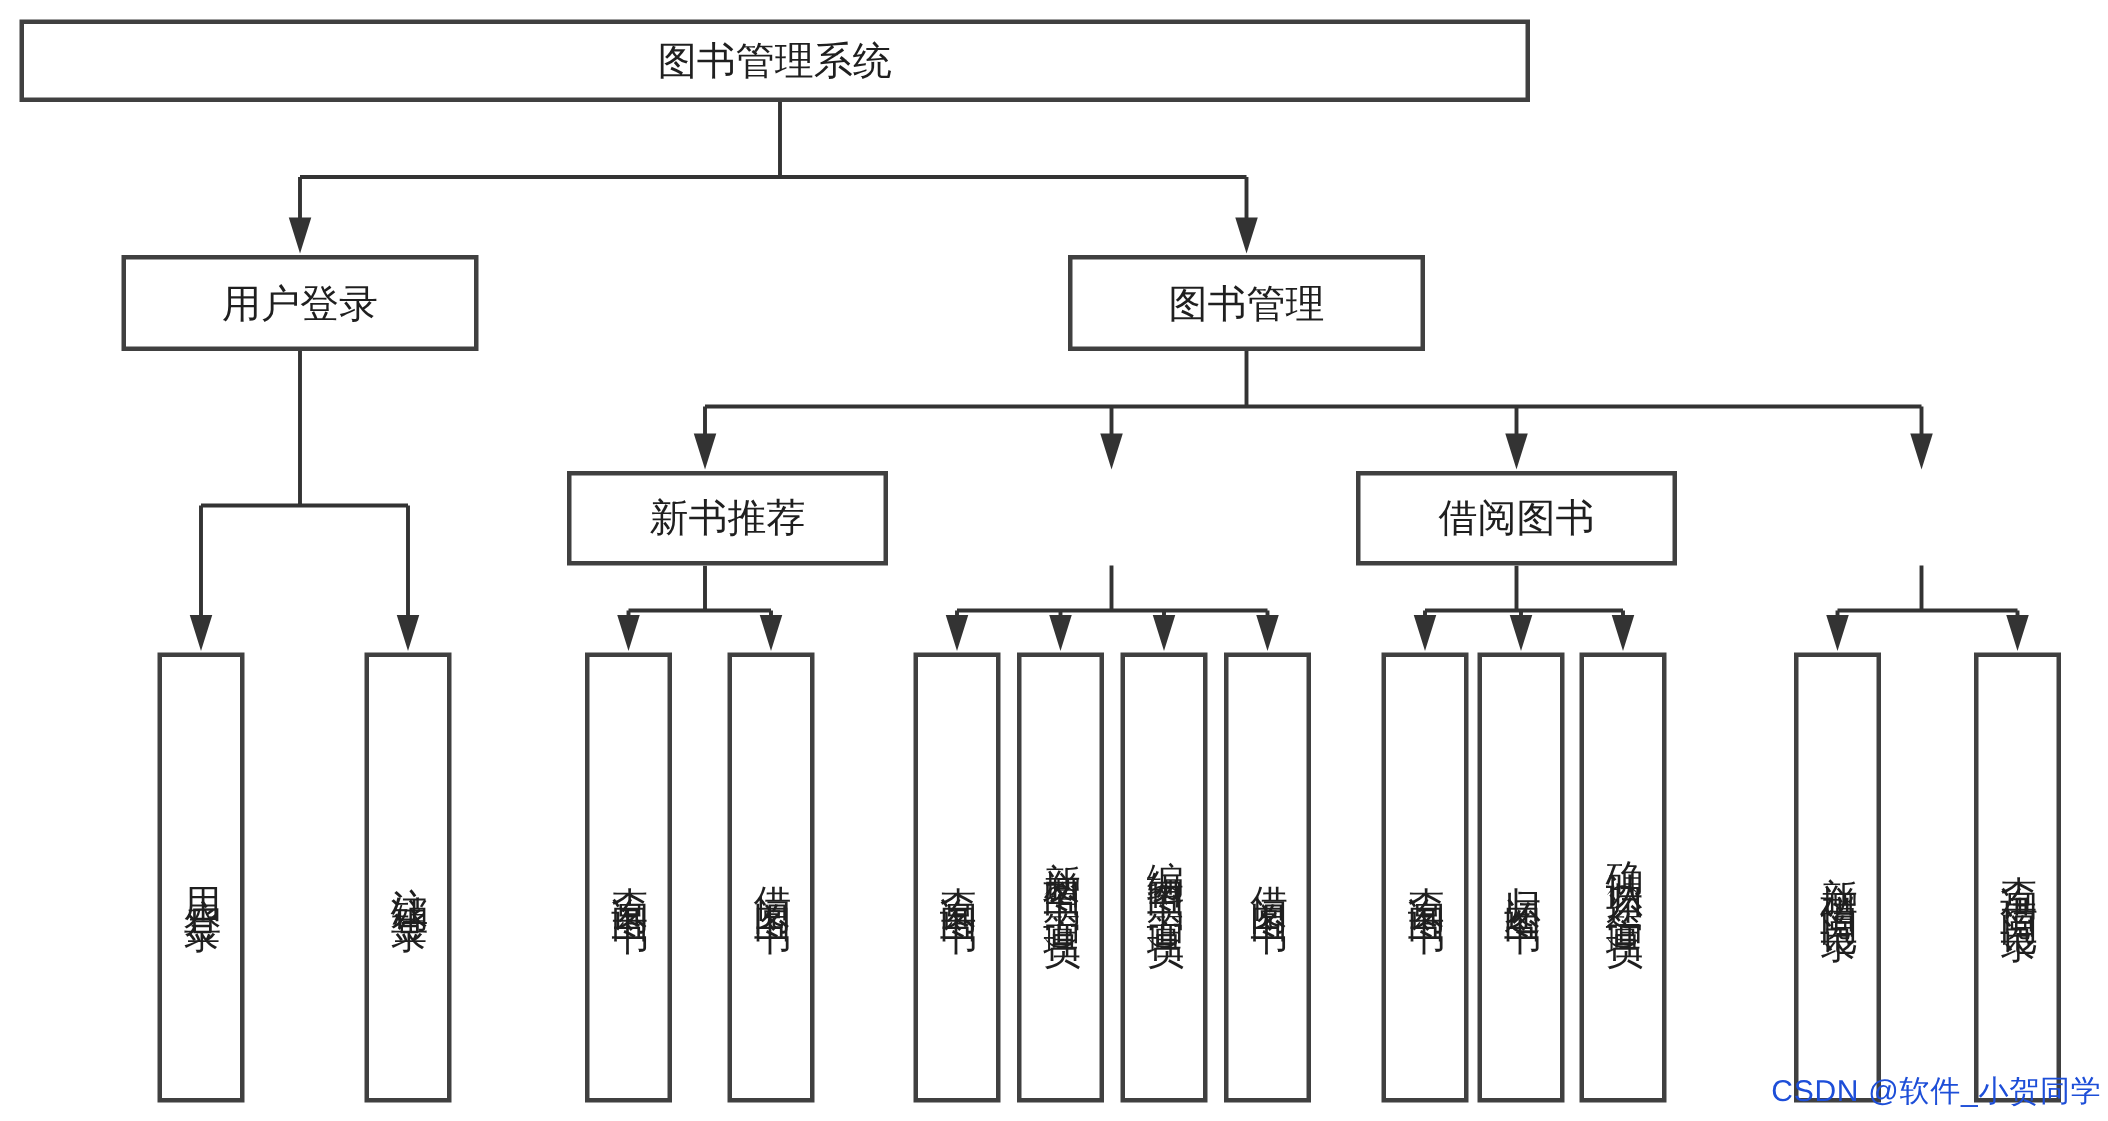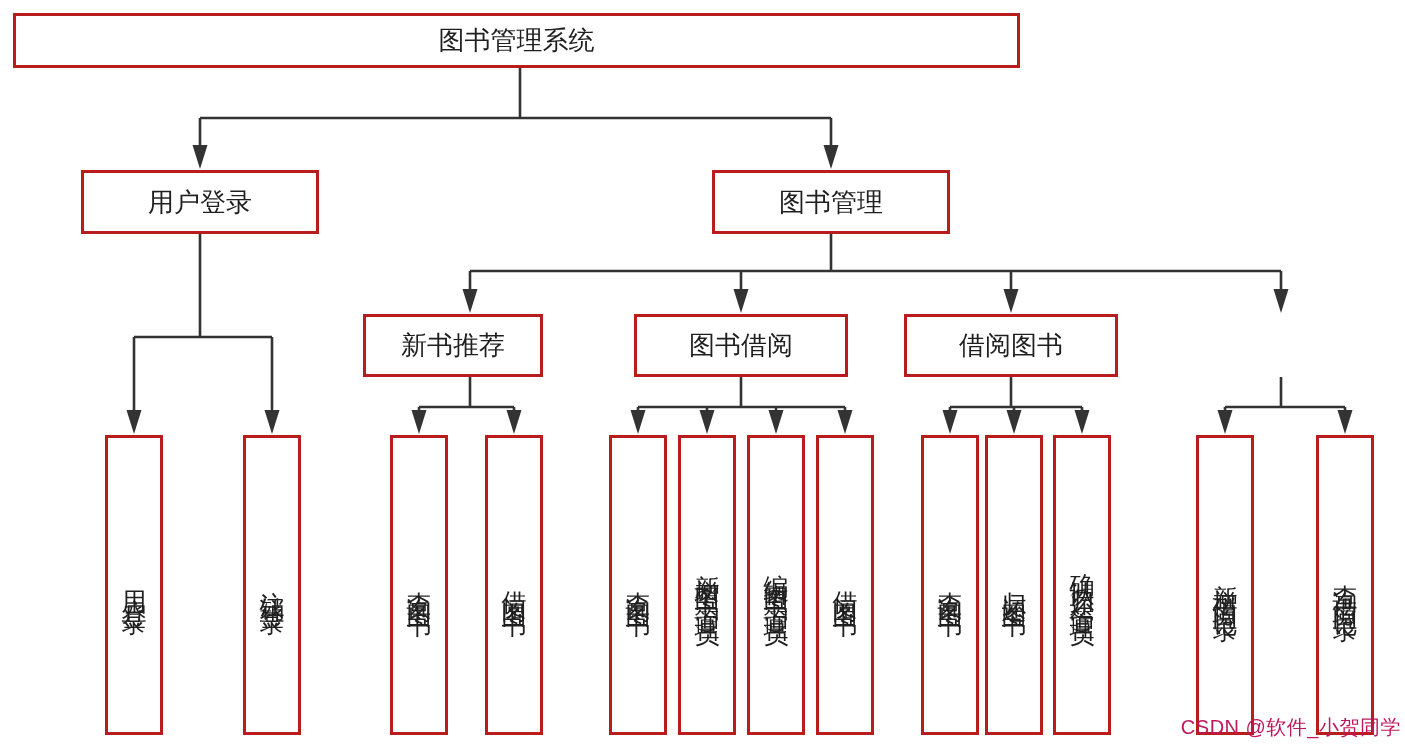"图书管理系统" .node { border: 3px solid #b91c1c -> 3px solid #404040 }
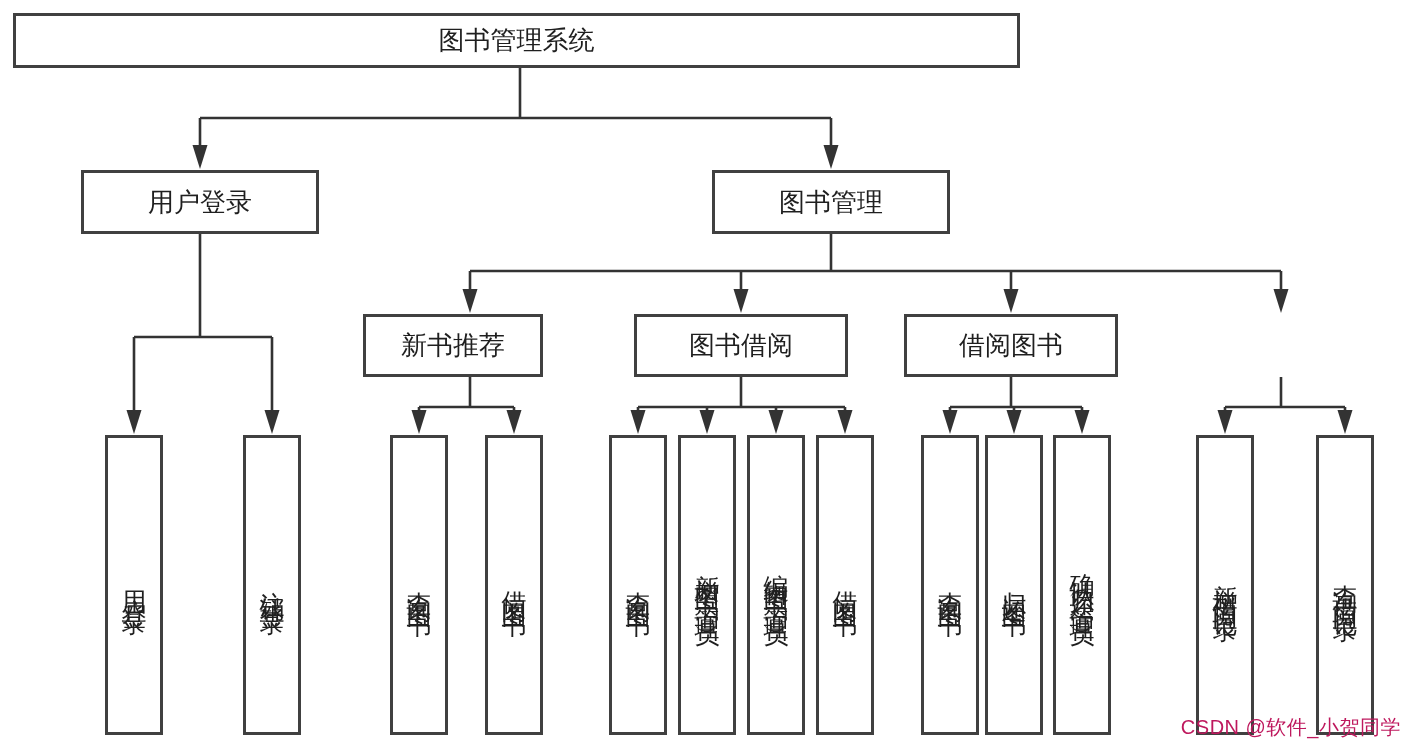"新书推荐" div.node { left: 363px -> 378px; width: 180px -> 214px }
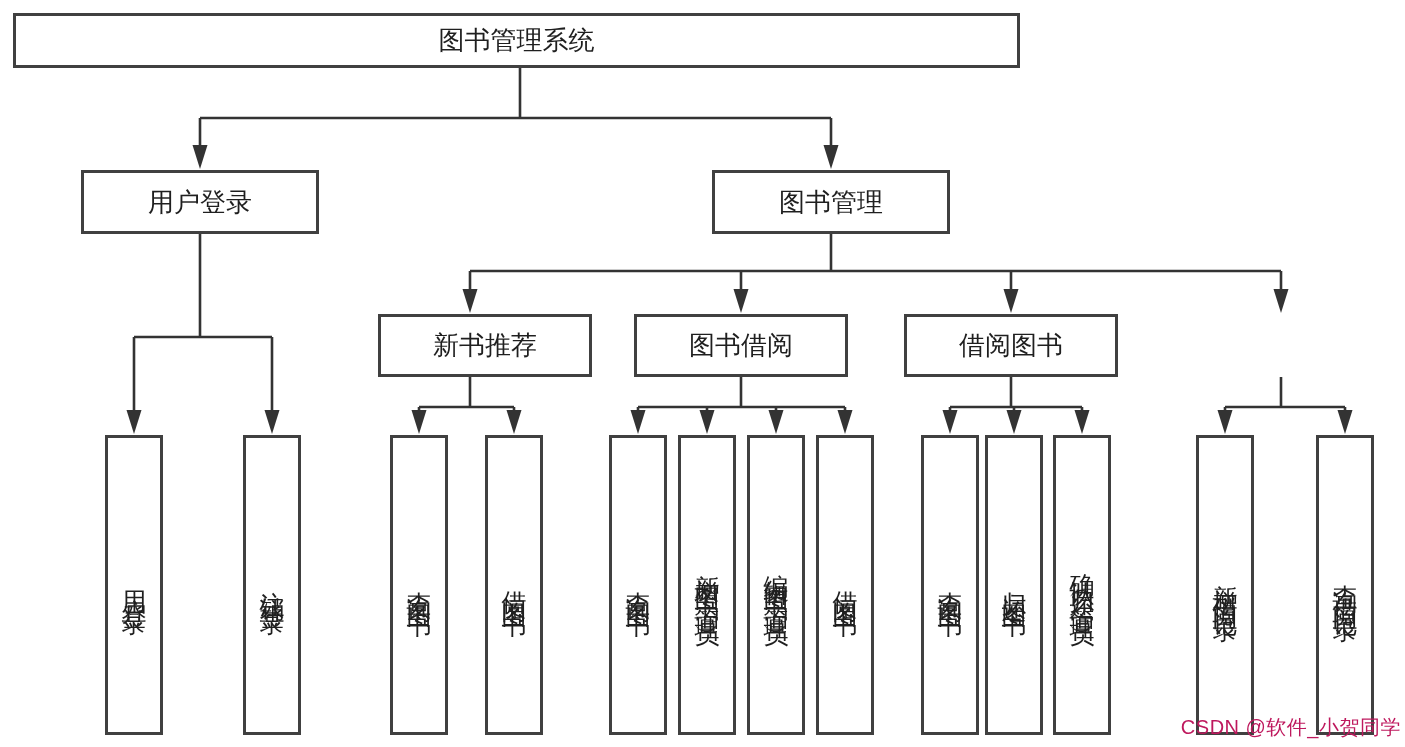"图书借阅" div.node { html: <div>图书借阅</div> -> none }
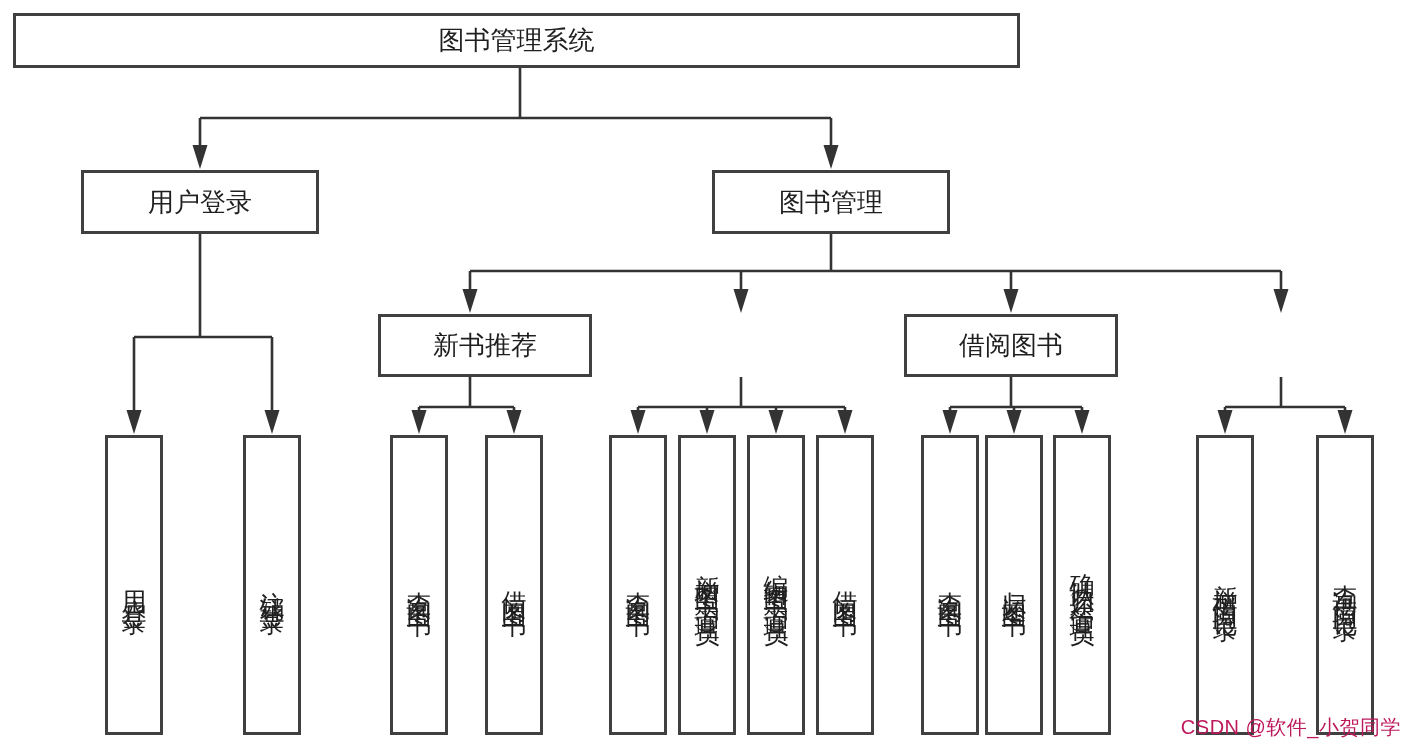"CSDN @软件_小贺同学" .watermark { color: #be185d -> #1d4ed8 }
